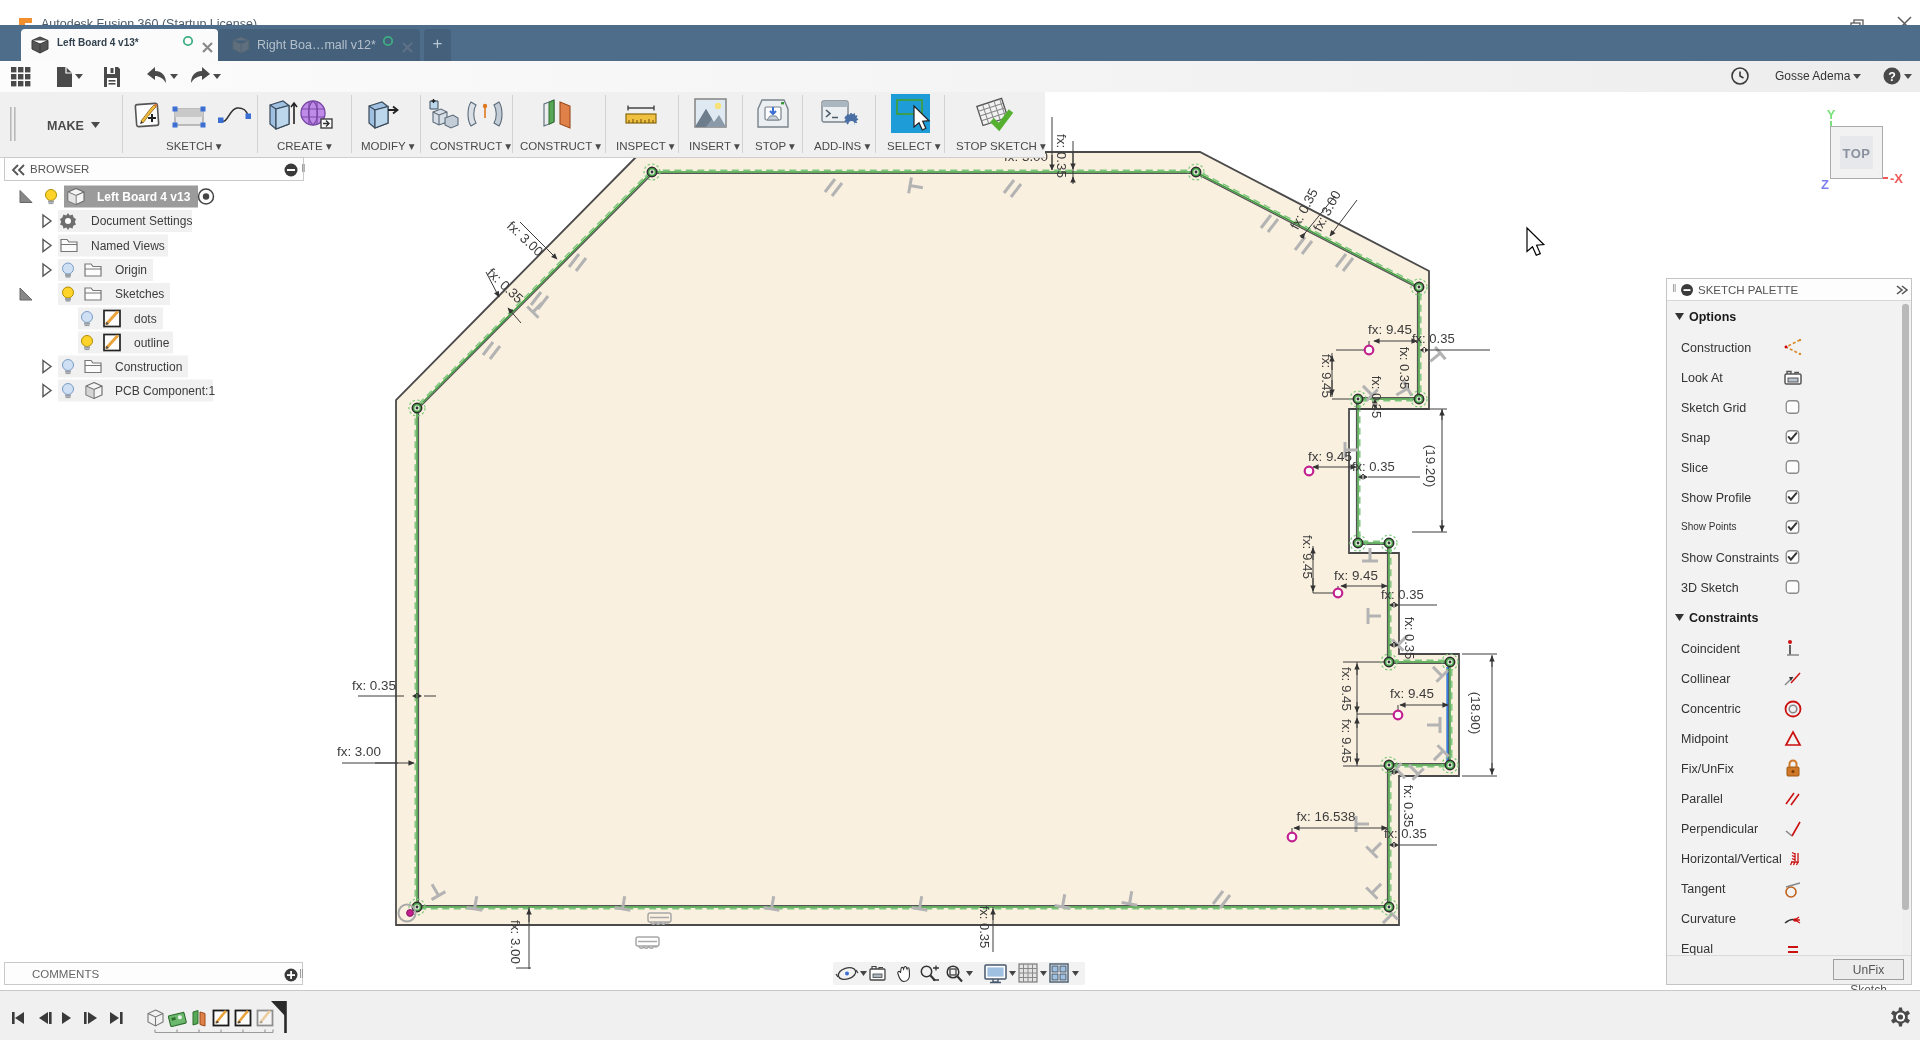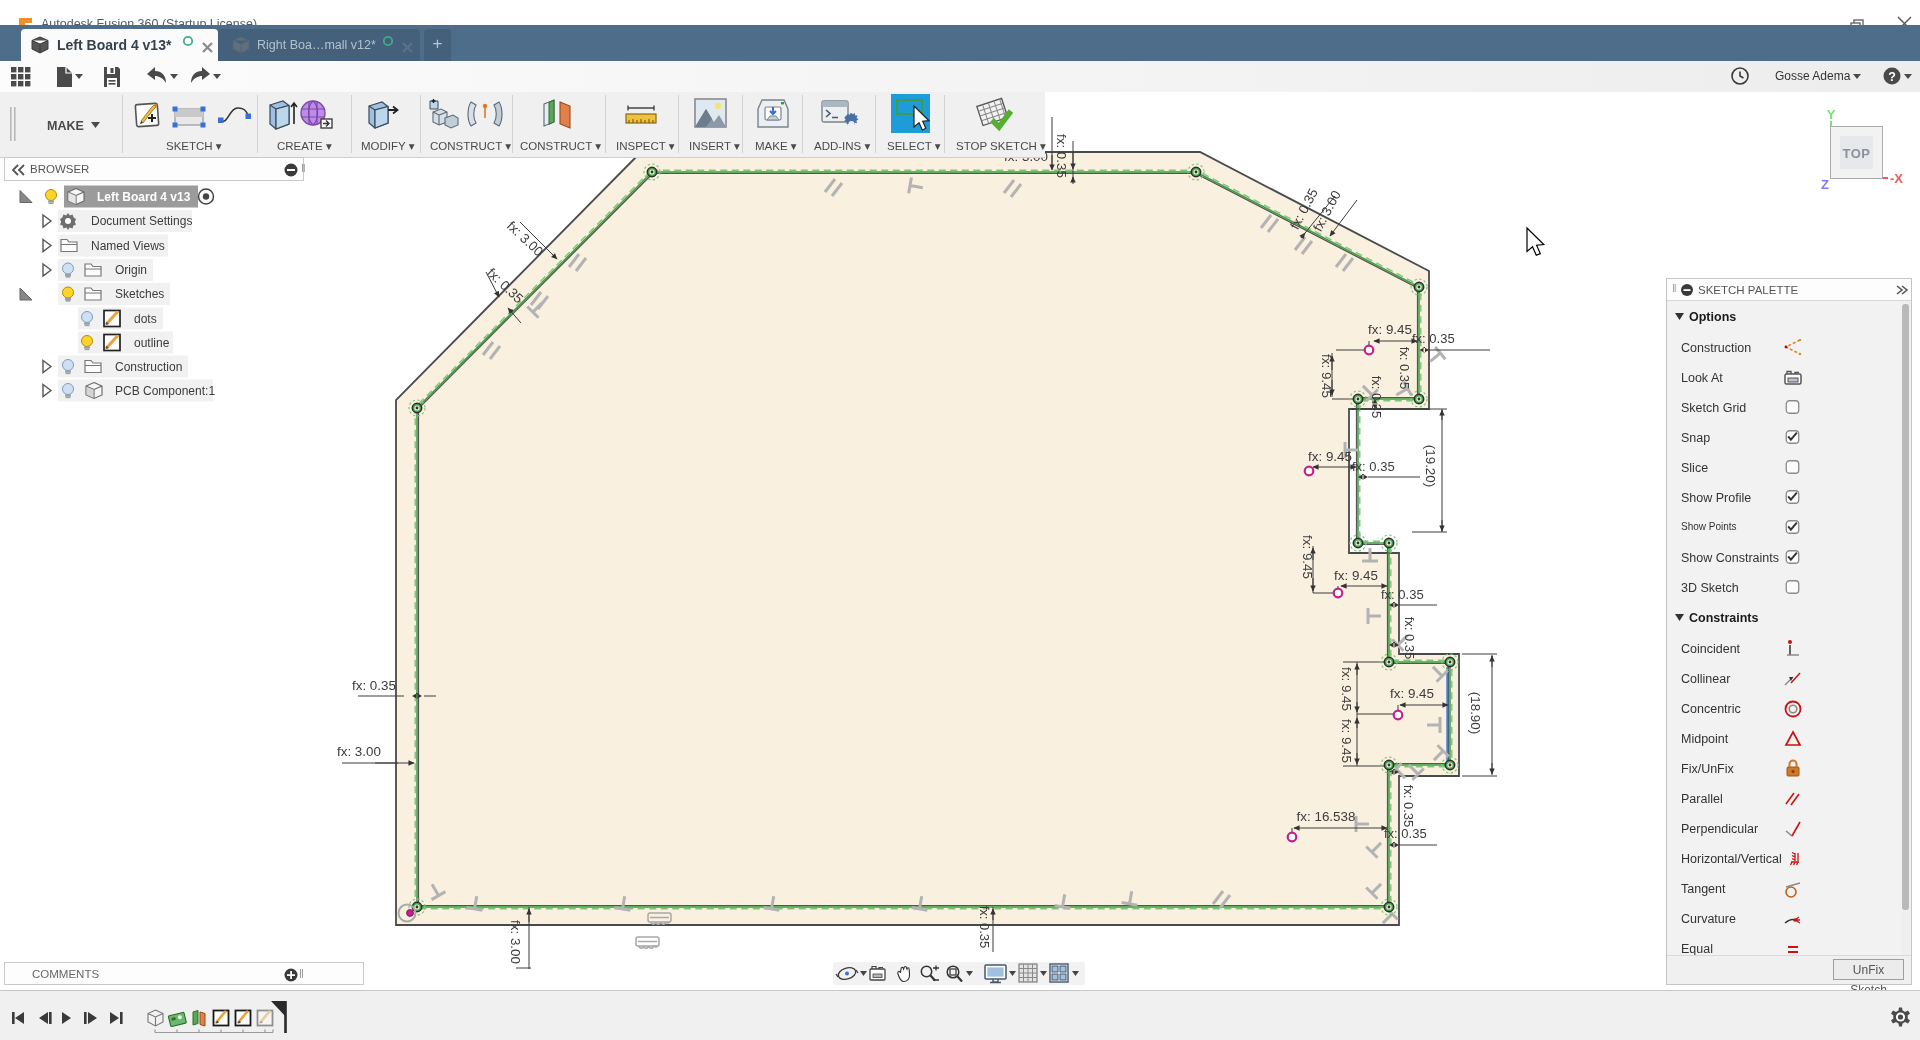"Left Board 4 v13*" #tab1 .tlabel { font-size: 14px -> 10px }
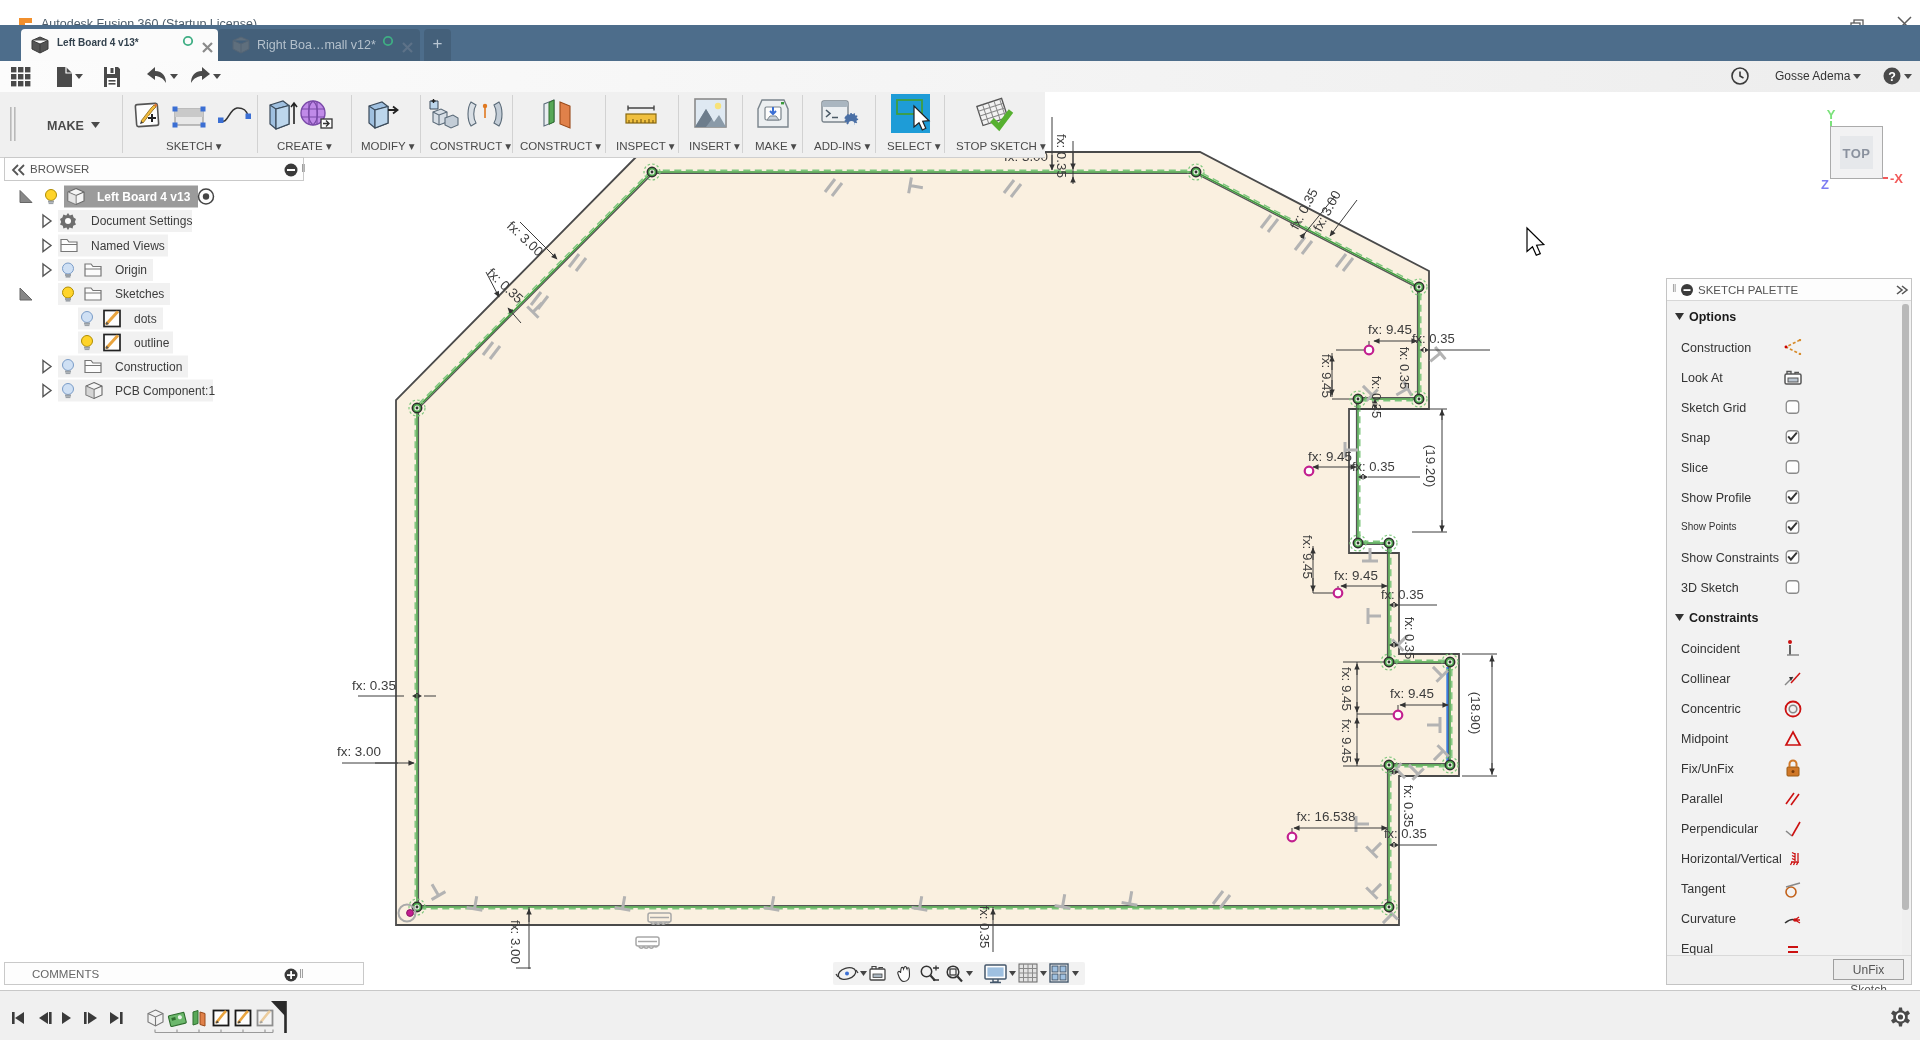"MAKE ▾" div.tlab { text: MAKE -> STOP }
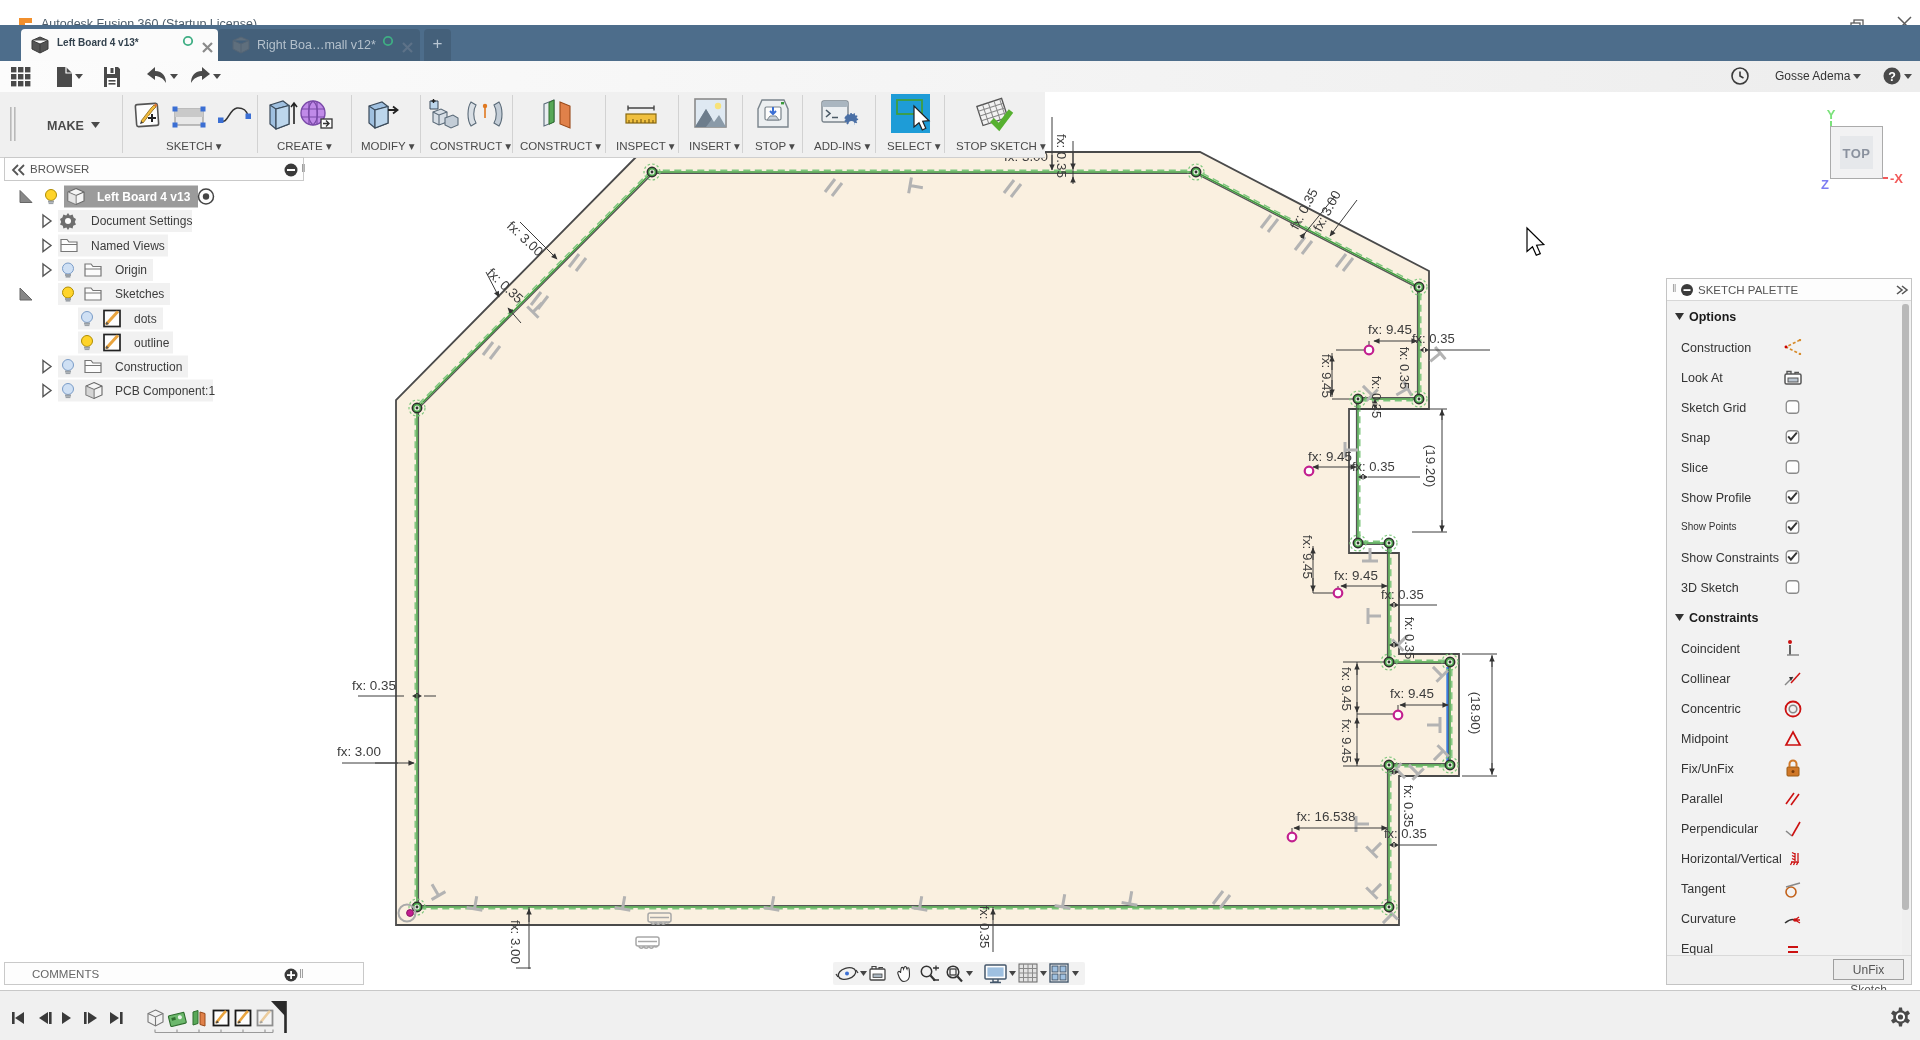"COMMENTS" #commentsbar { width: 360px -> 299px }
